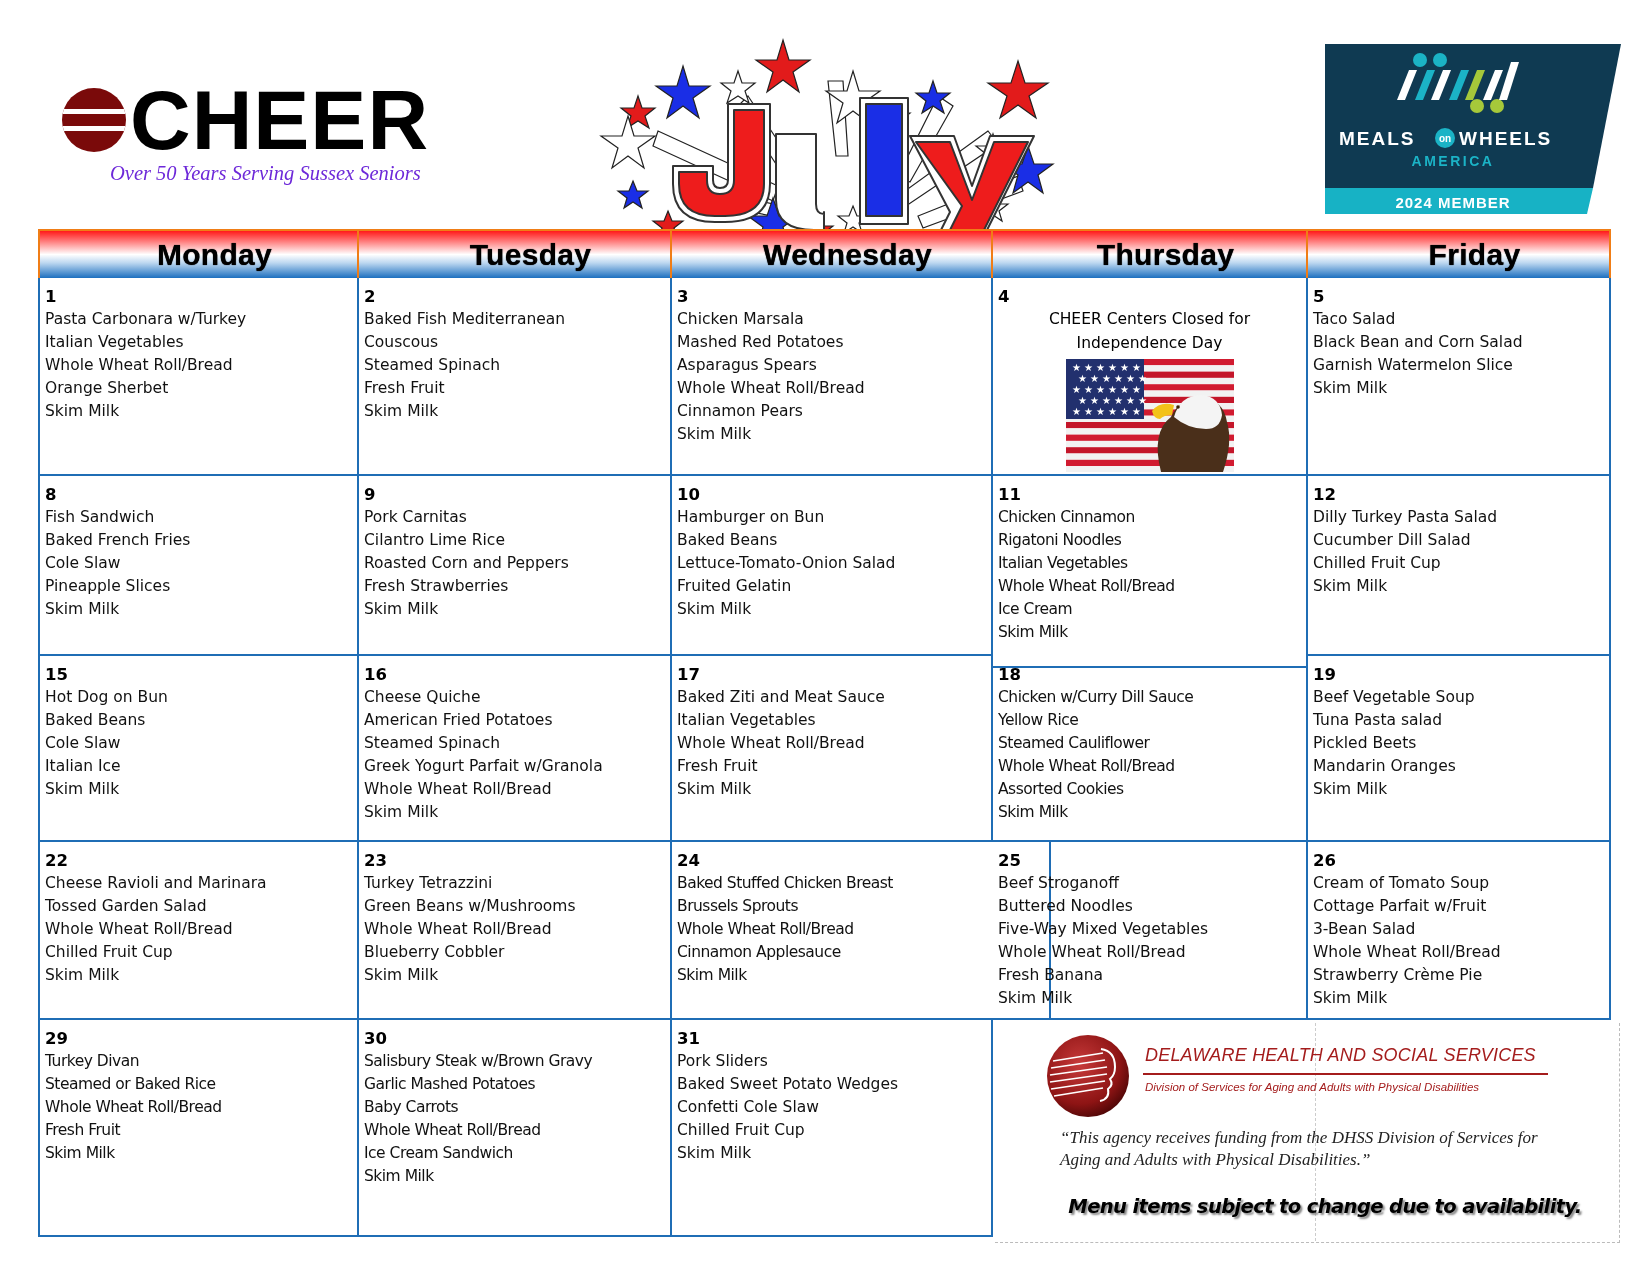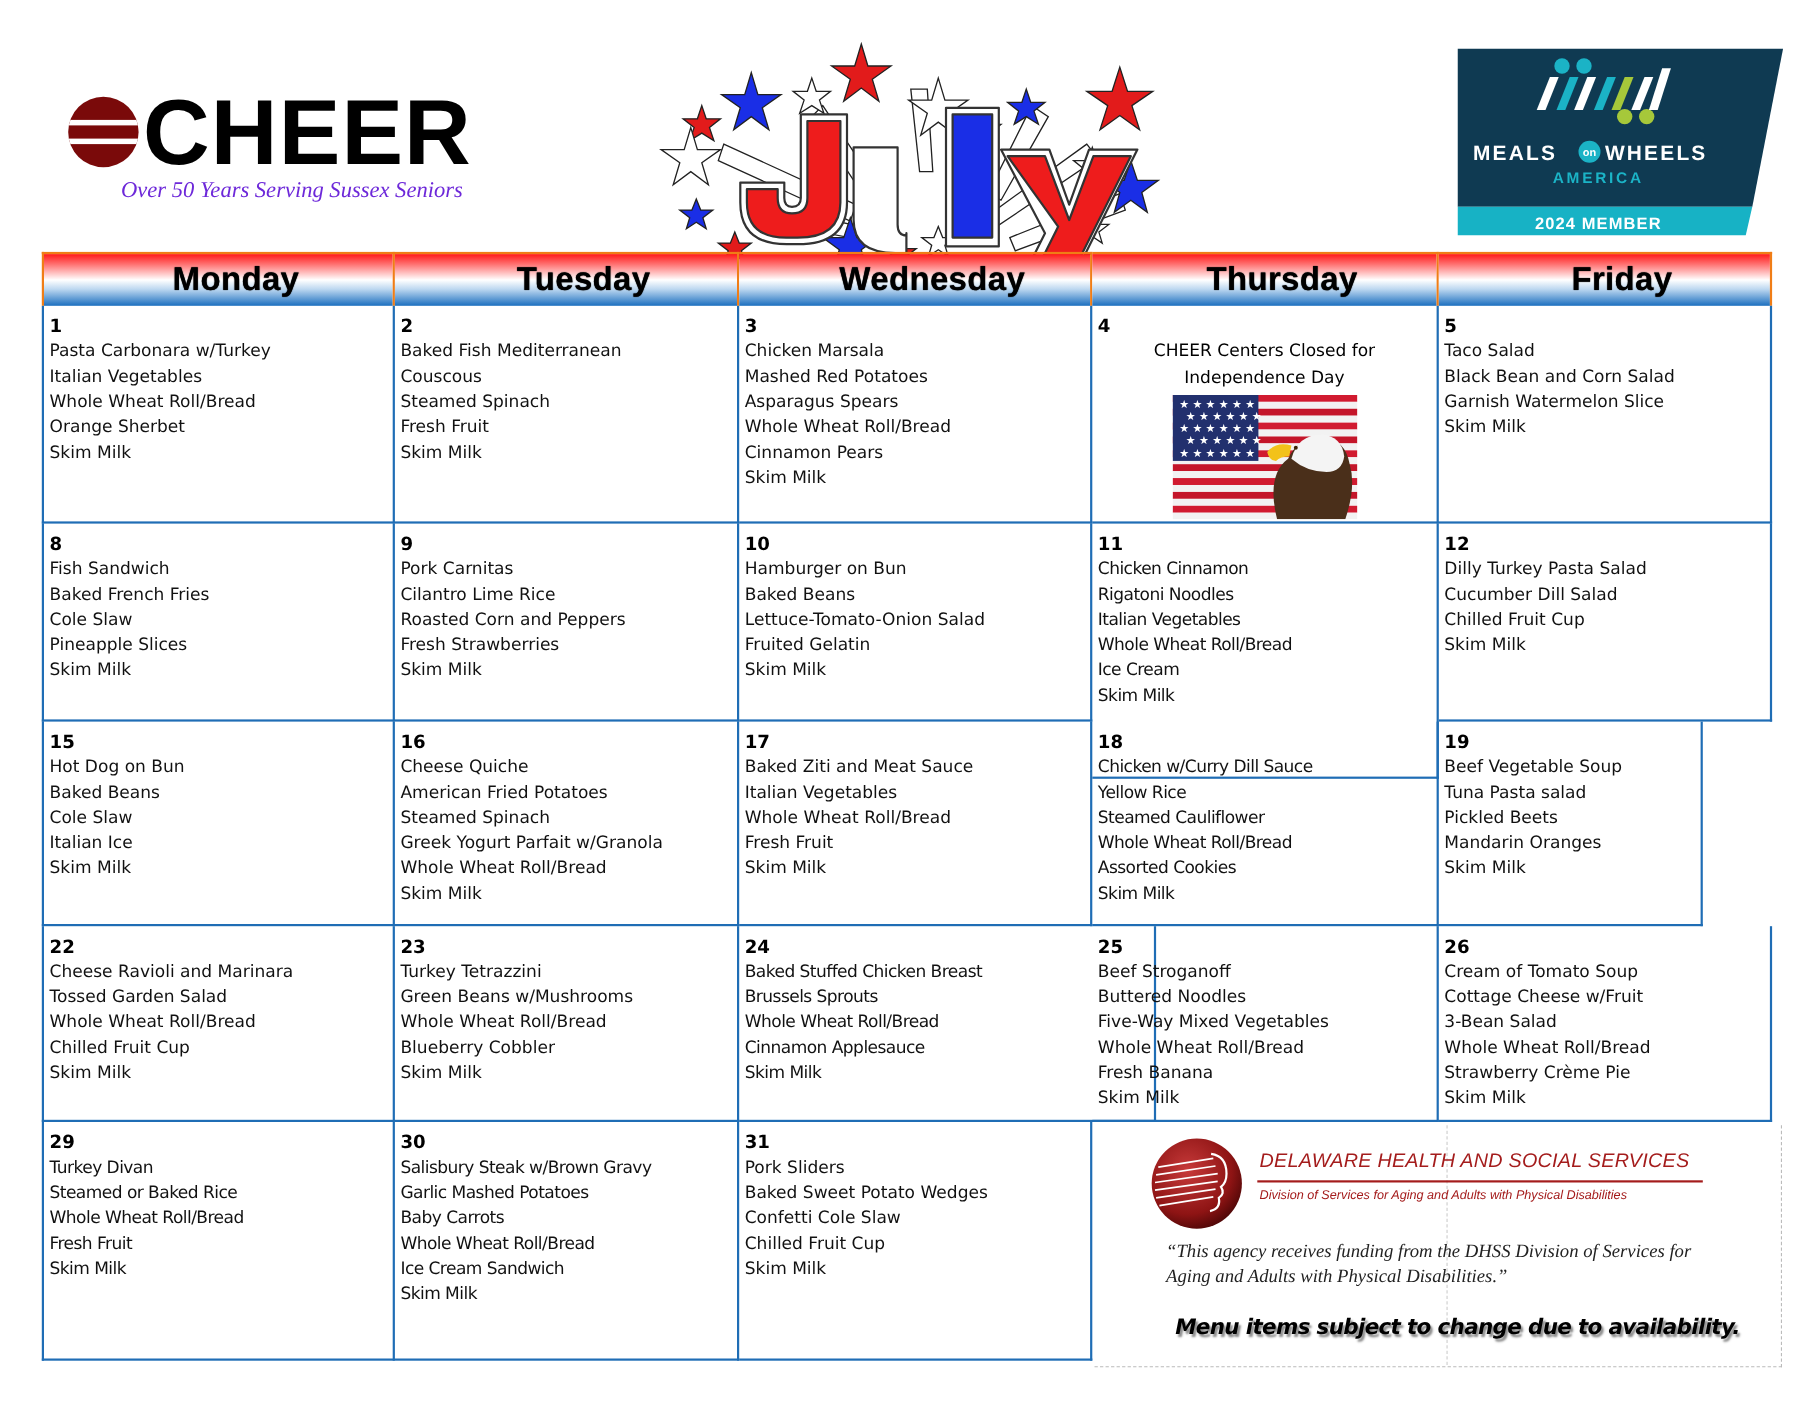"11" div.cell { height: 232px -> 192px }
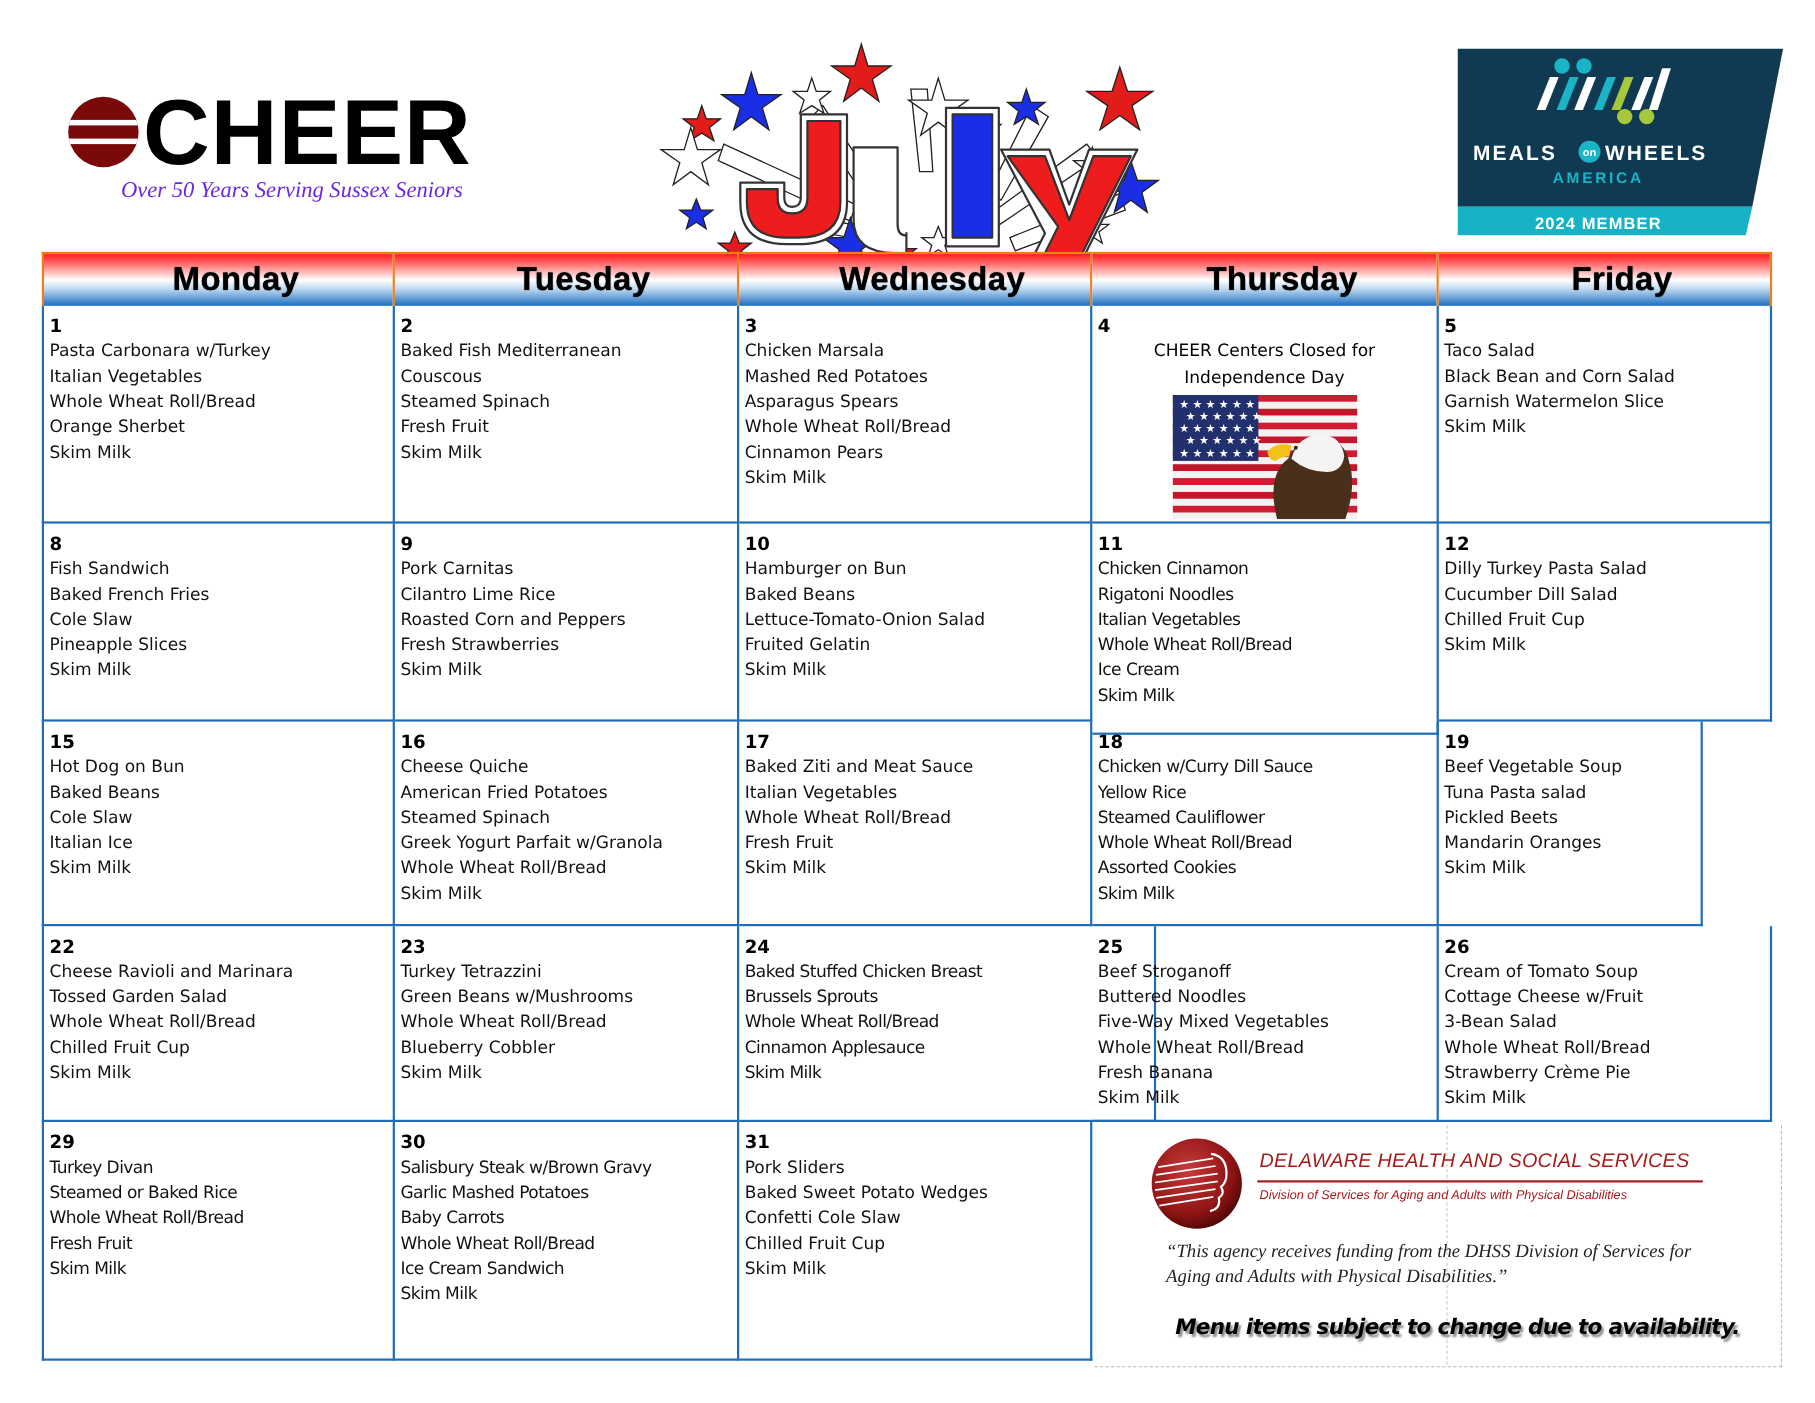"19" div.cell { width: 240px -> 303px }
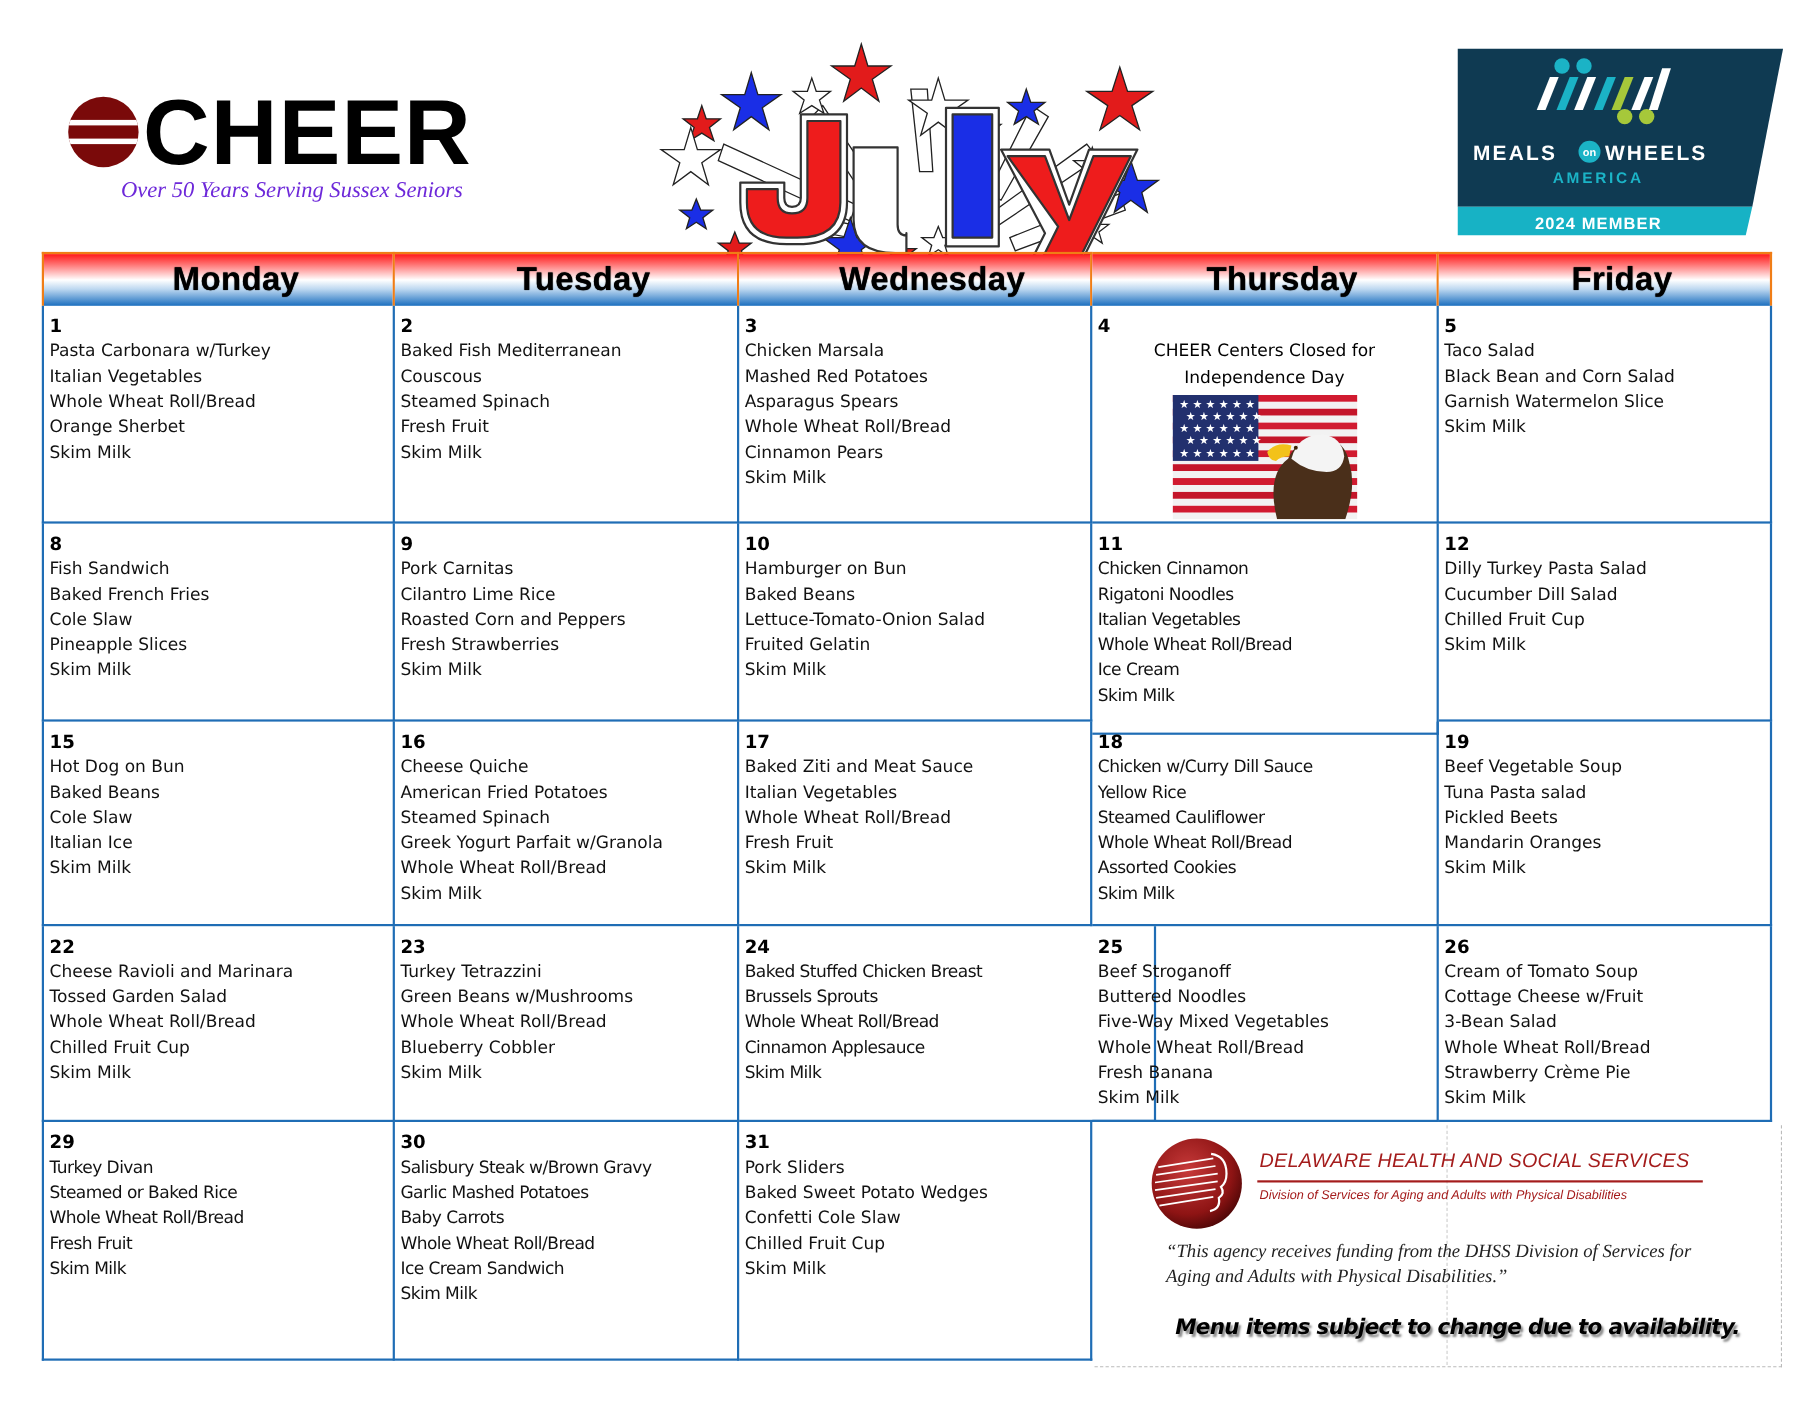"Cottage Cheese w/Fruit" div.item { text: Cheese -> Parfait }
